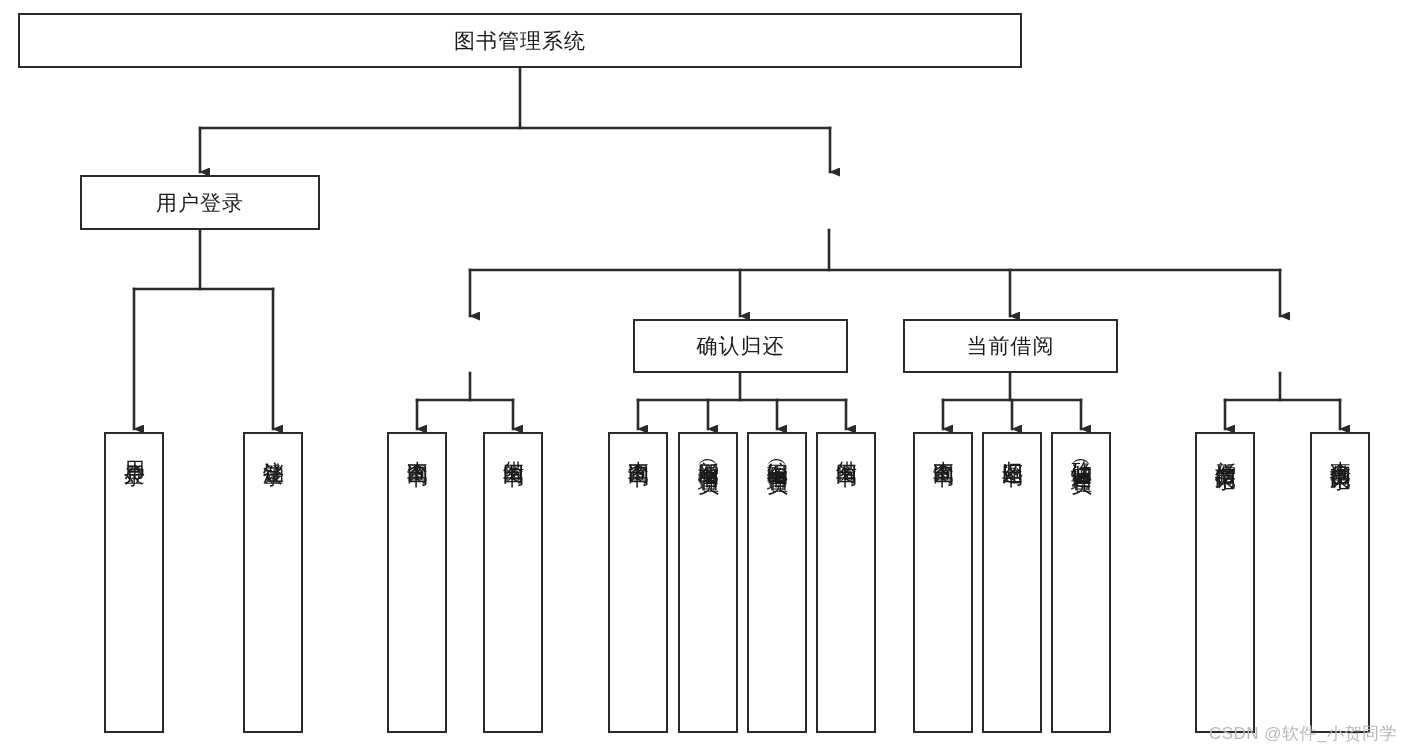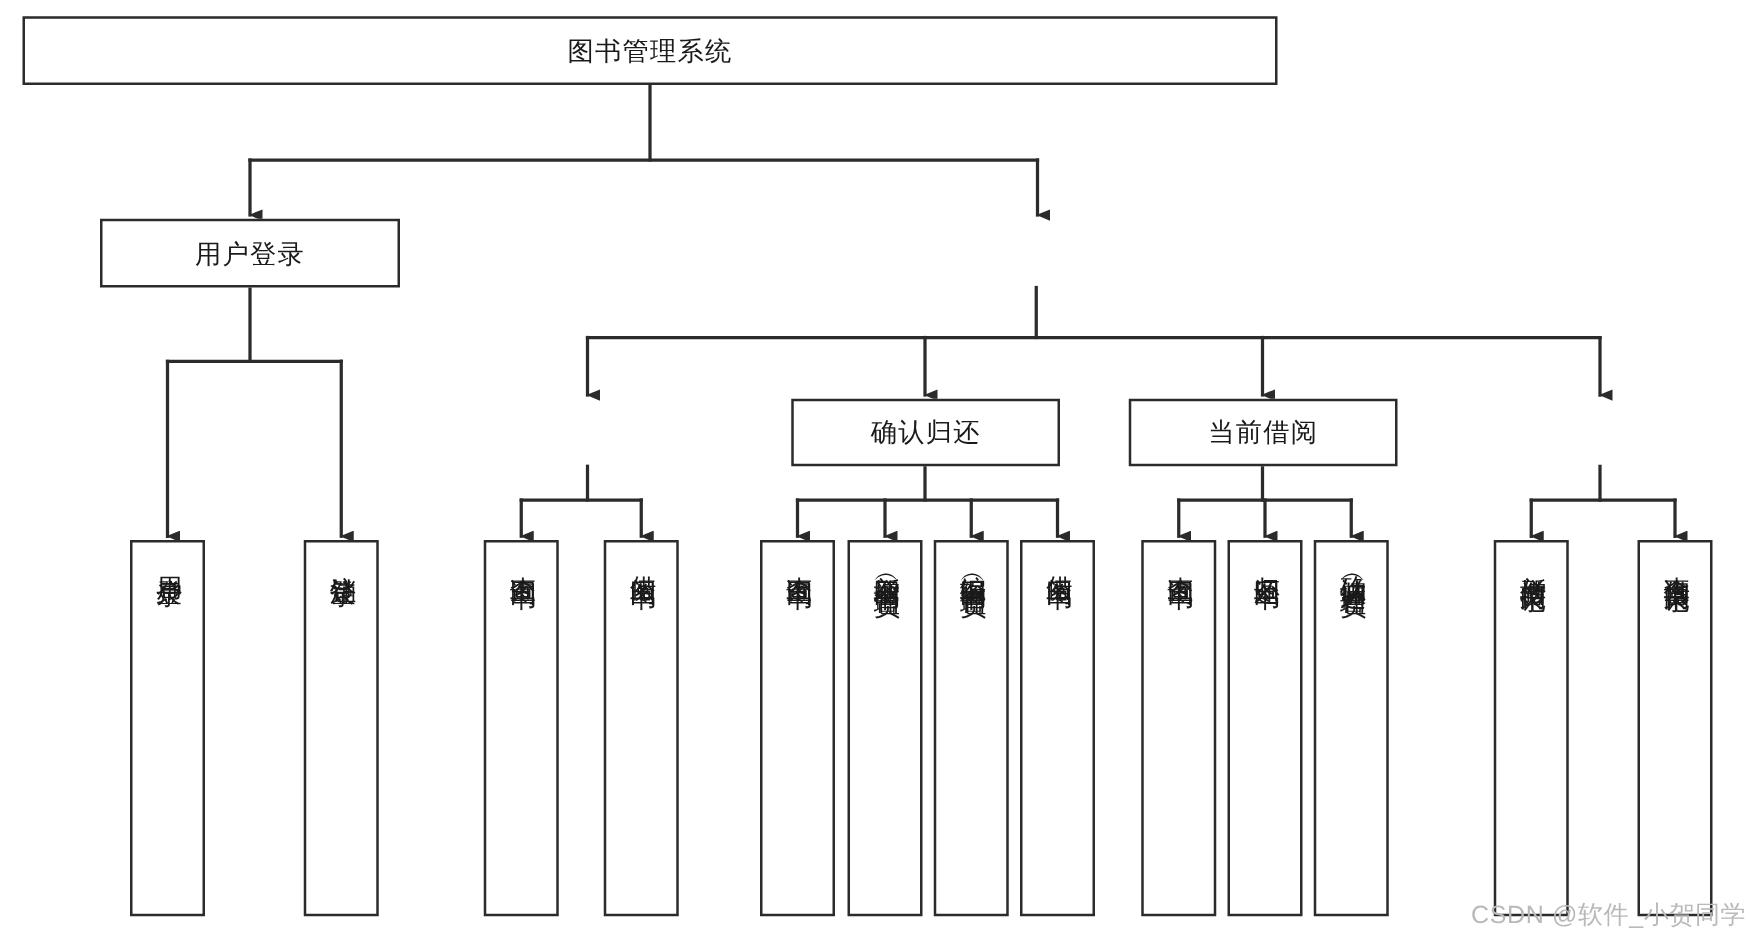"CSDN @软件_小贺同学" .watermark { font-size: 20px -> 17px }
